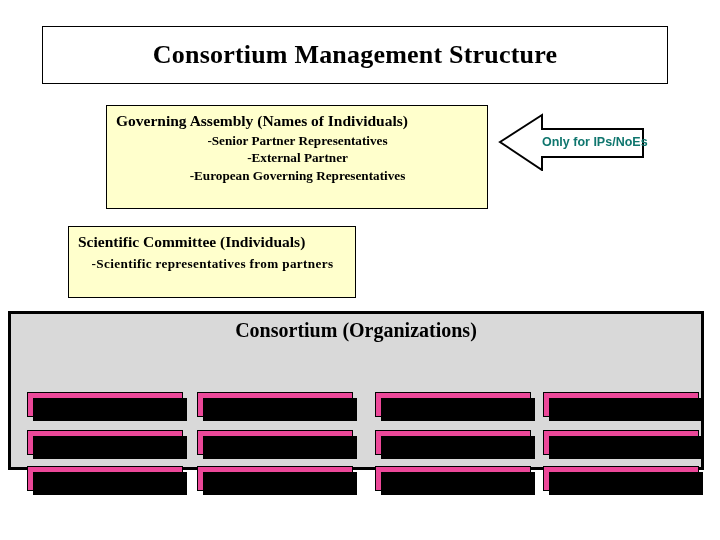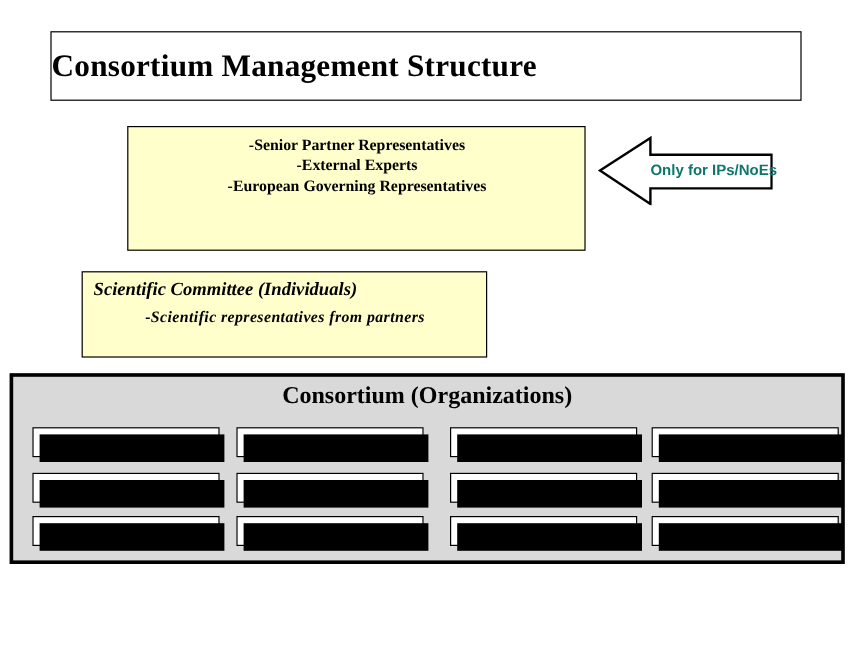"Consortium Management Structure" #title-box { justify-content: none -> center }
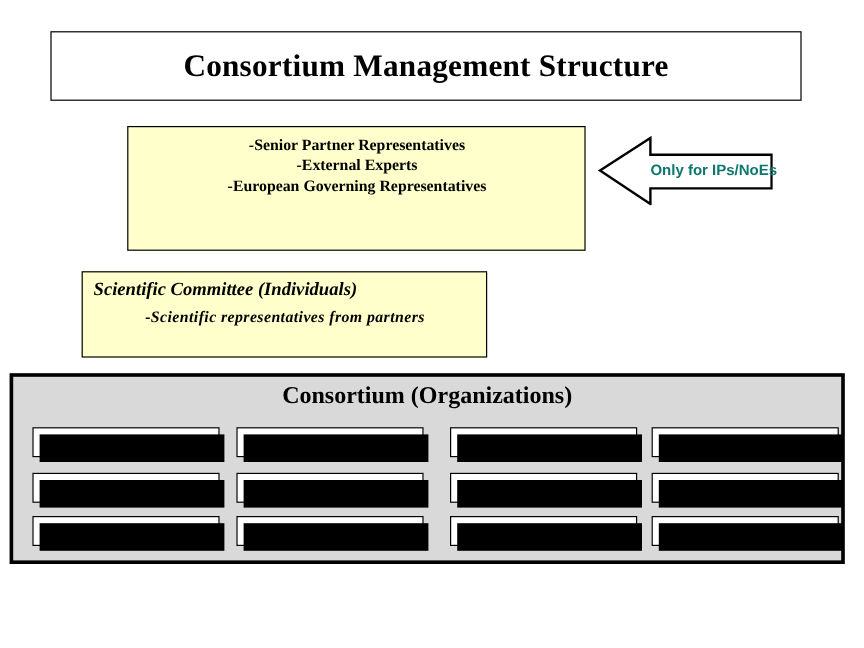"Governing Assembly (Names of" div.box-title { html: none -> <div>Governing Assembly (Names of Individuals)</div> }
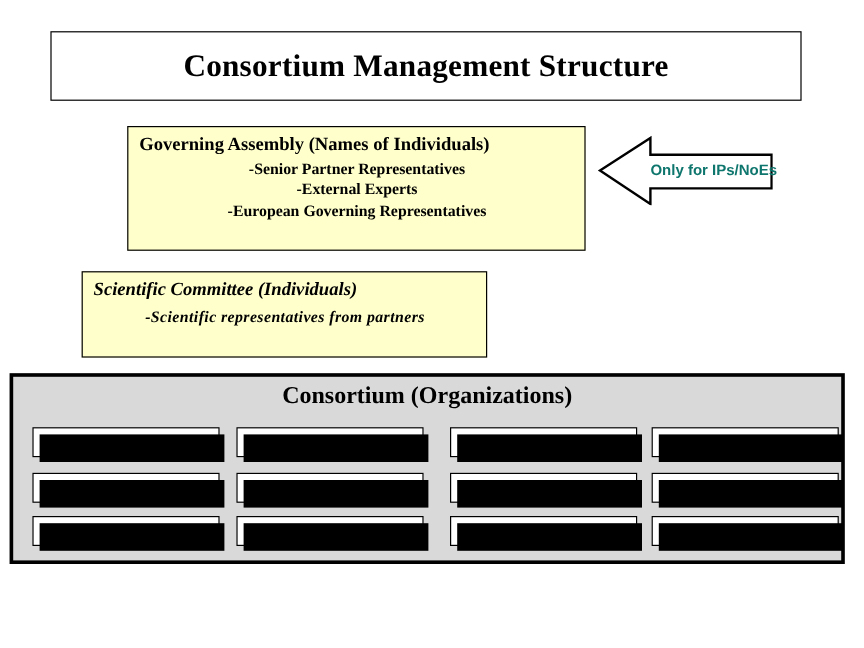"-External Experts" div.box-line { text: Experts -> Partner }
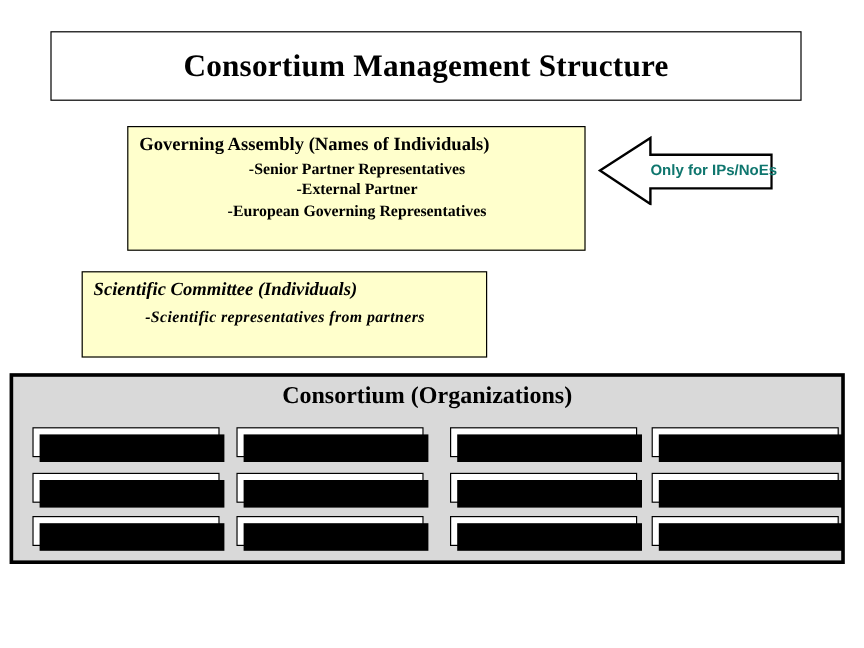"Scientific Committee (Individuals)" #sci-box { font-style: italic -> none; width: 338px -> 288px }
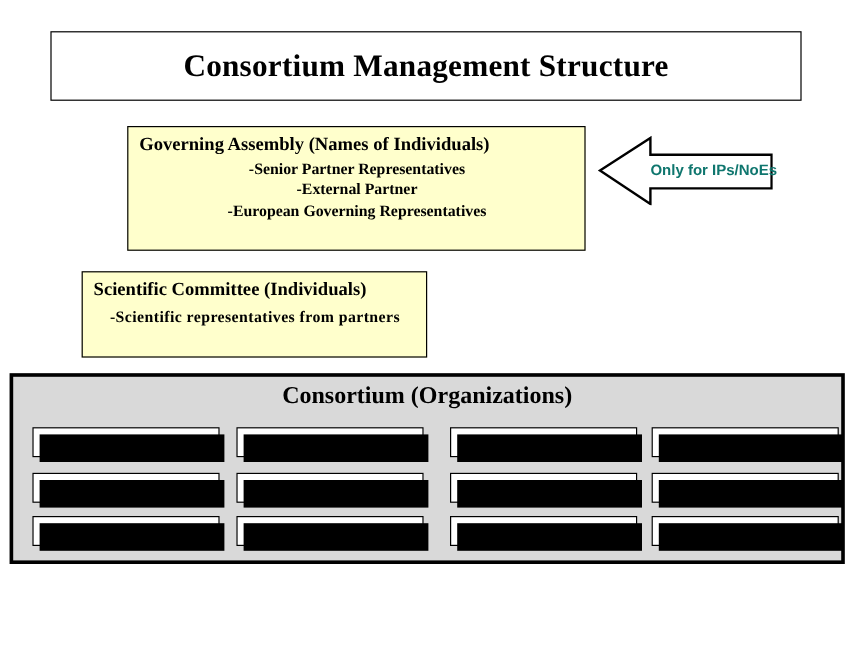"Partner" .pbox { background: #ffffff -> #ec4899; margin-top: none -> 36px }
